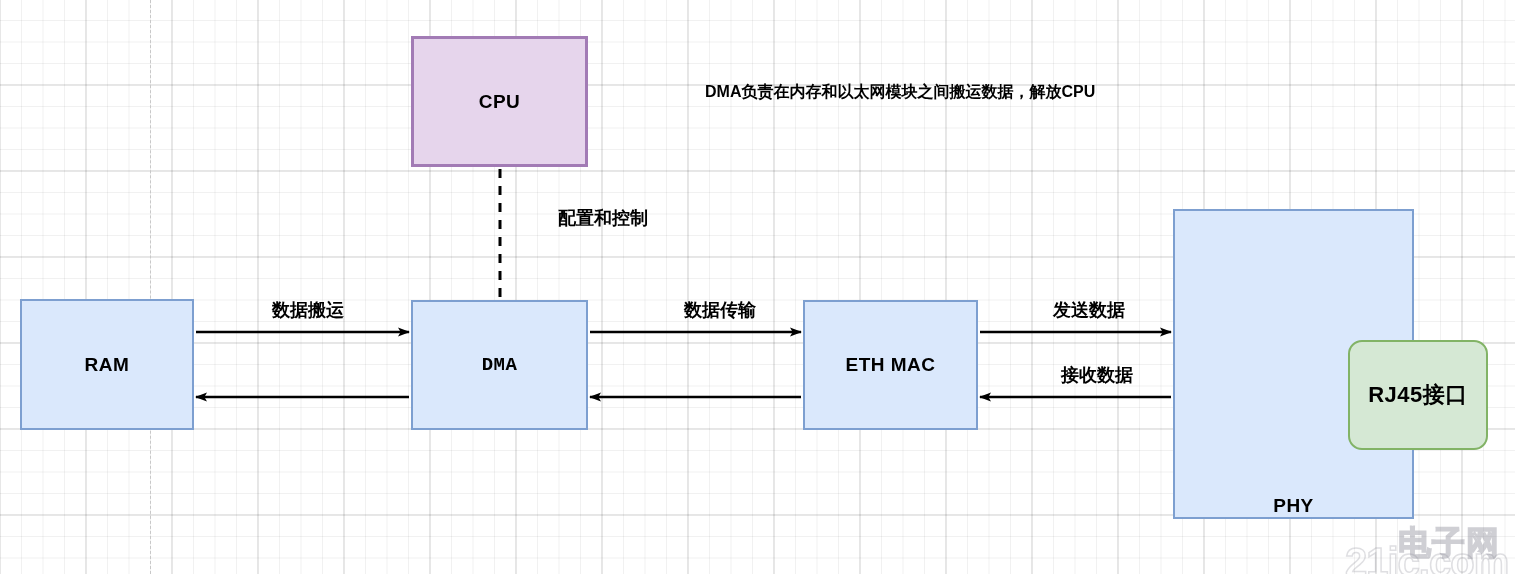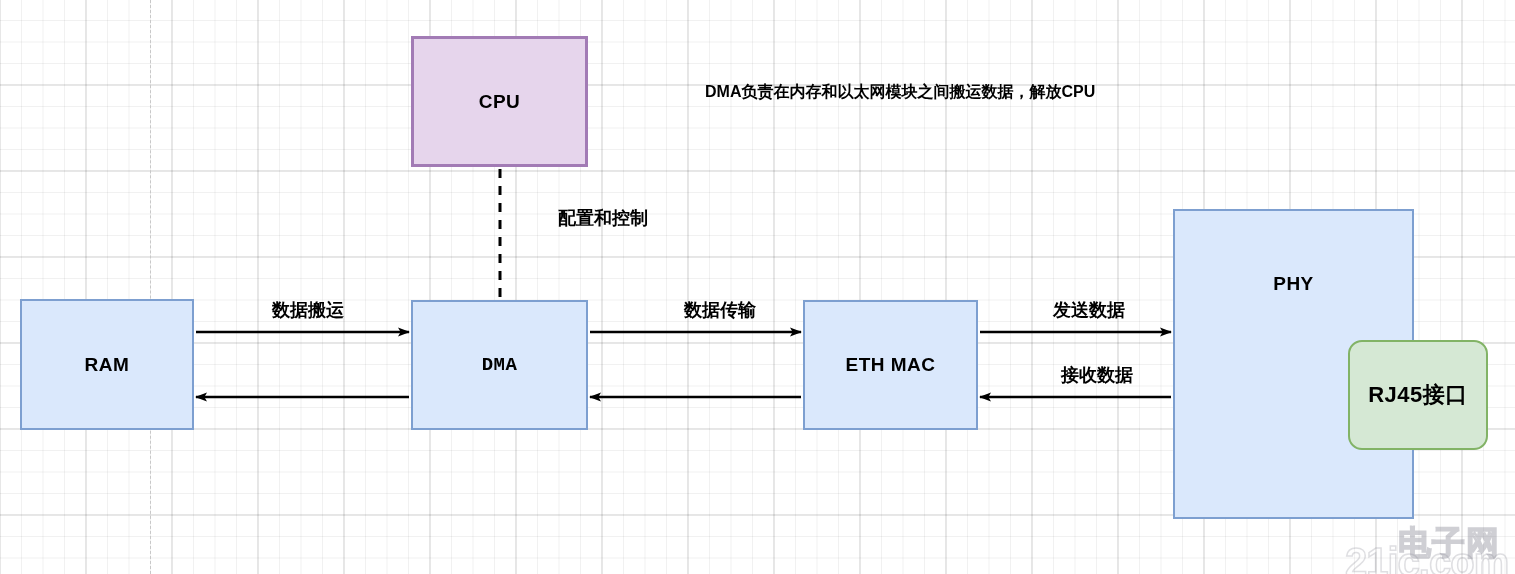"PHY" .node-top-label { align-items: flex-start -> flex-end }
